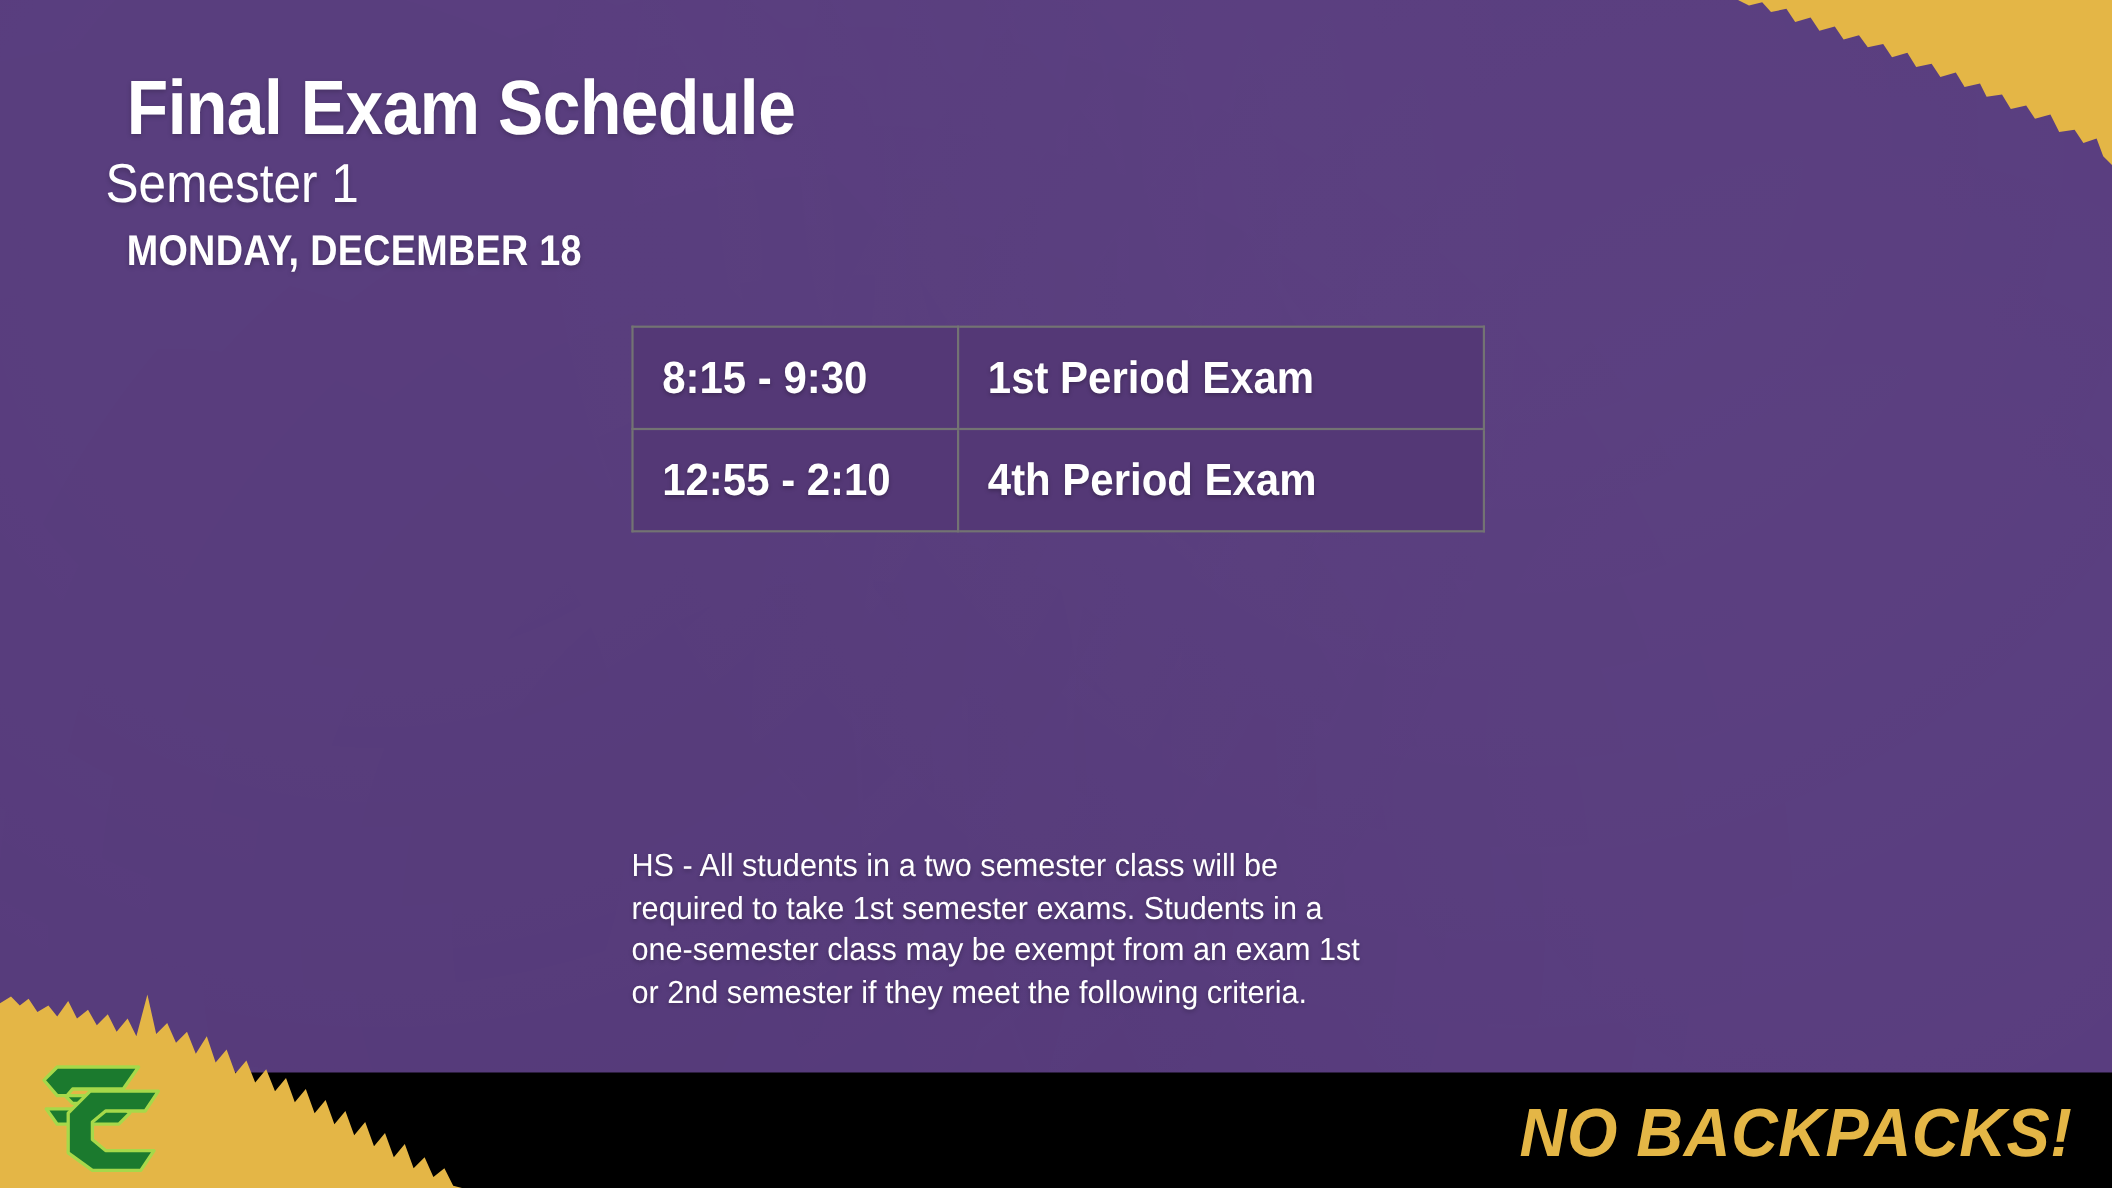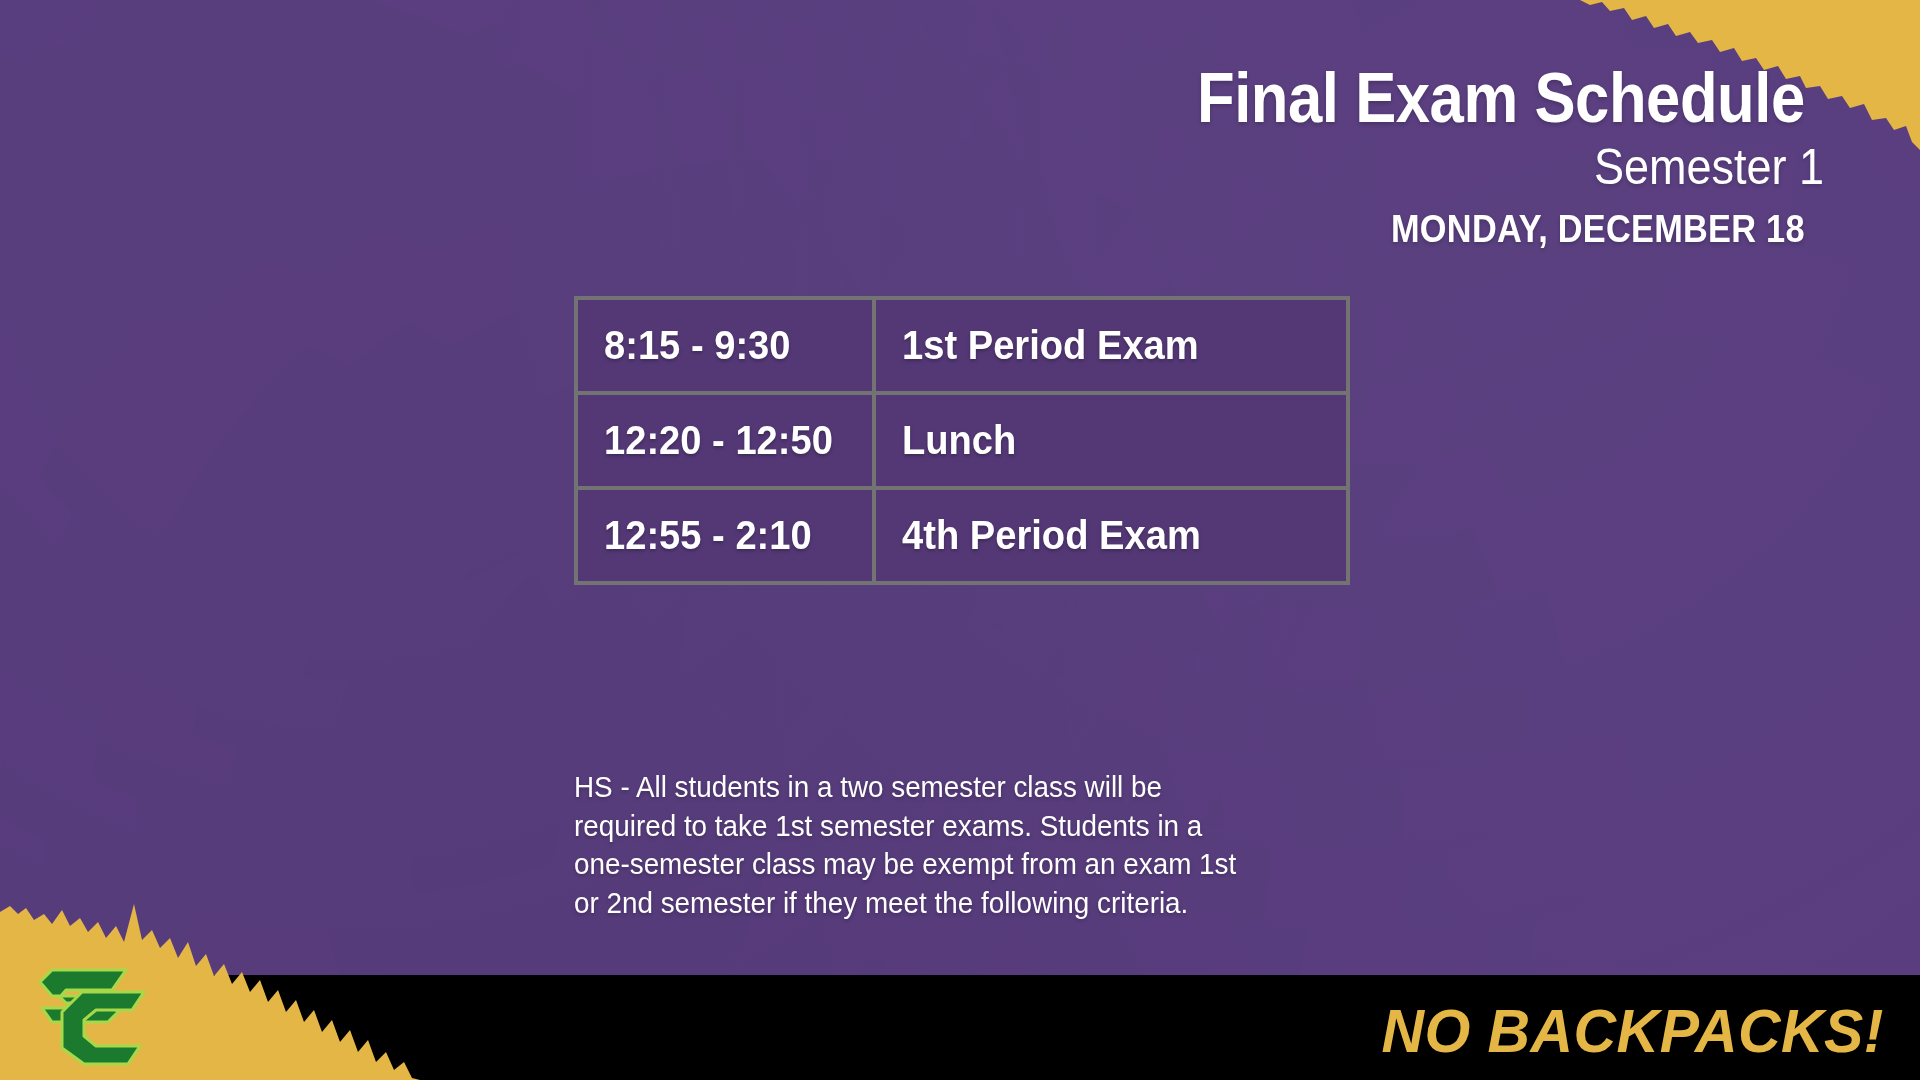"Final Exam Schedule" #headings { text-align: right -> left }
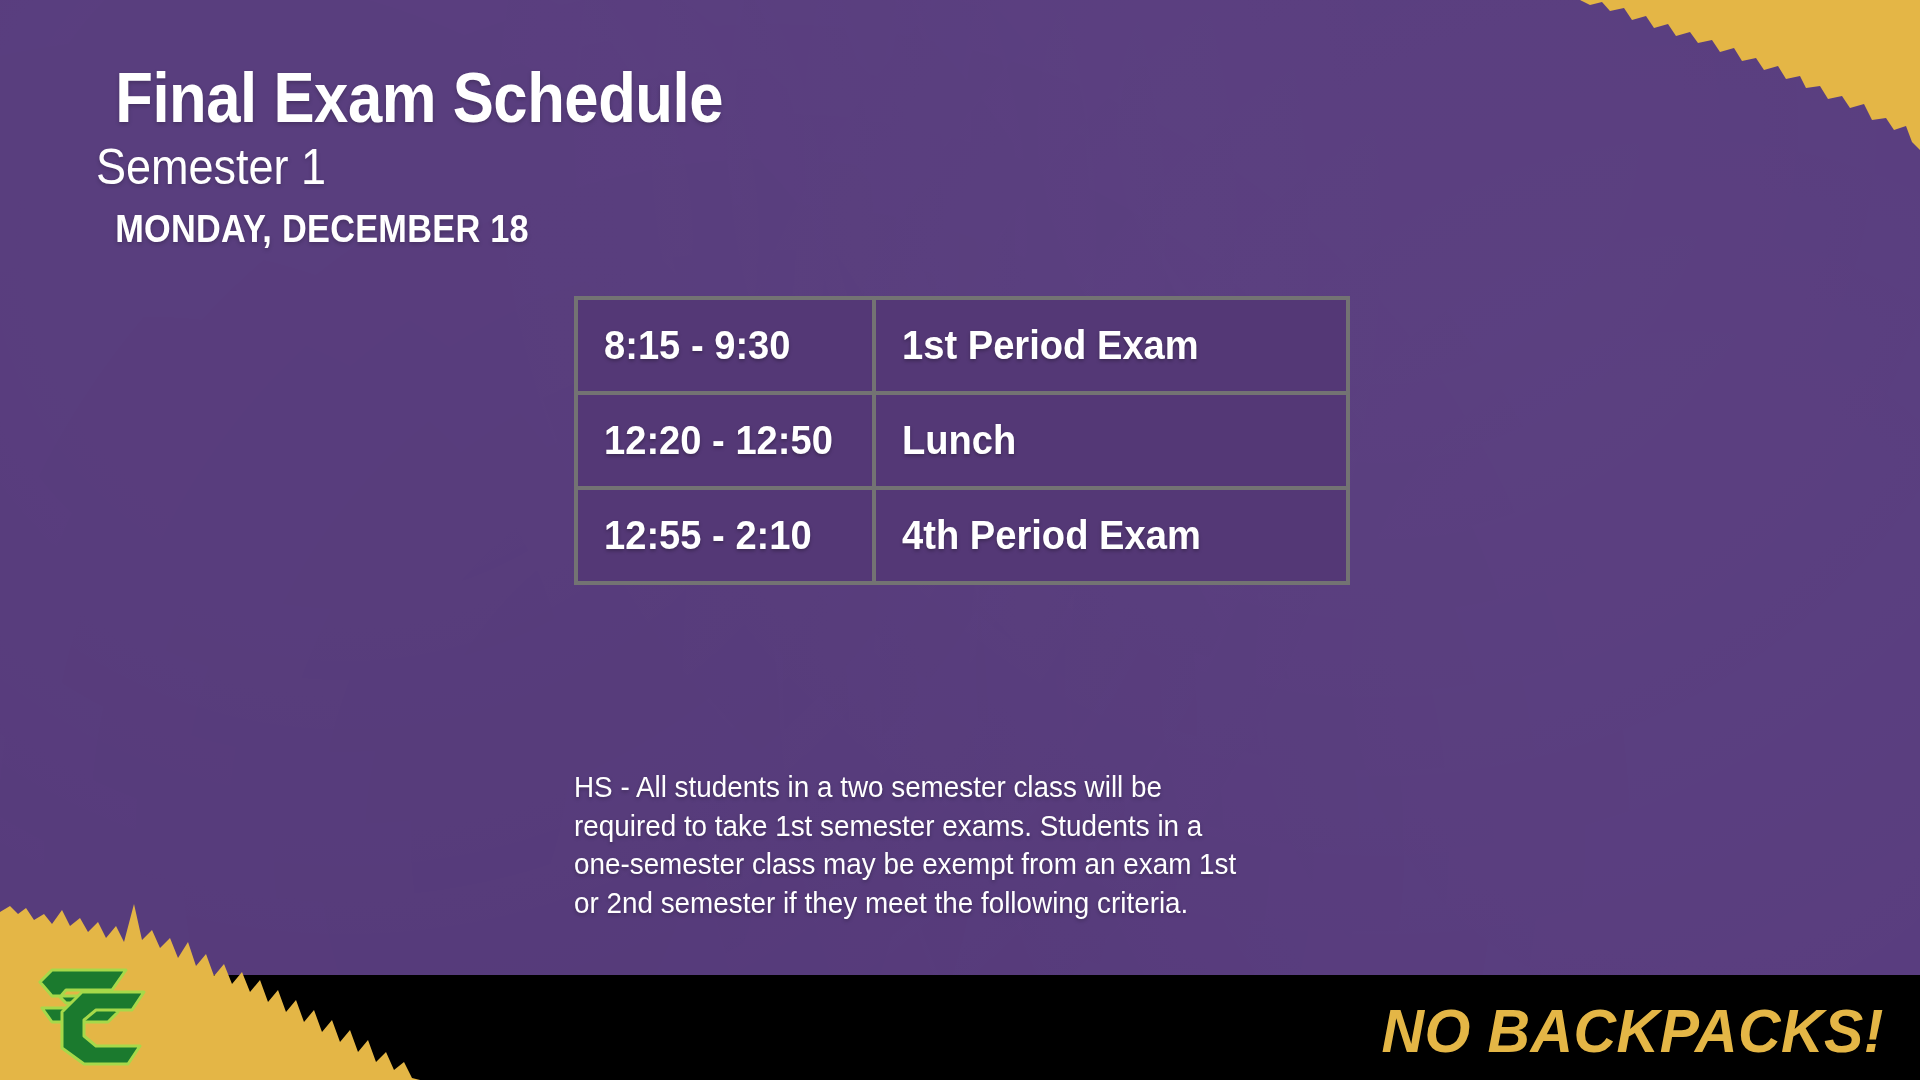"8:15 - 9:30" #schedule-table td { border: 4px solid #737373 -> 2px solid #737373 }
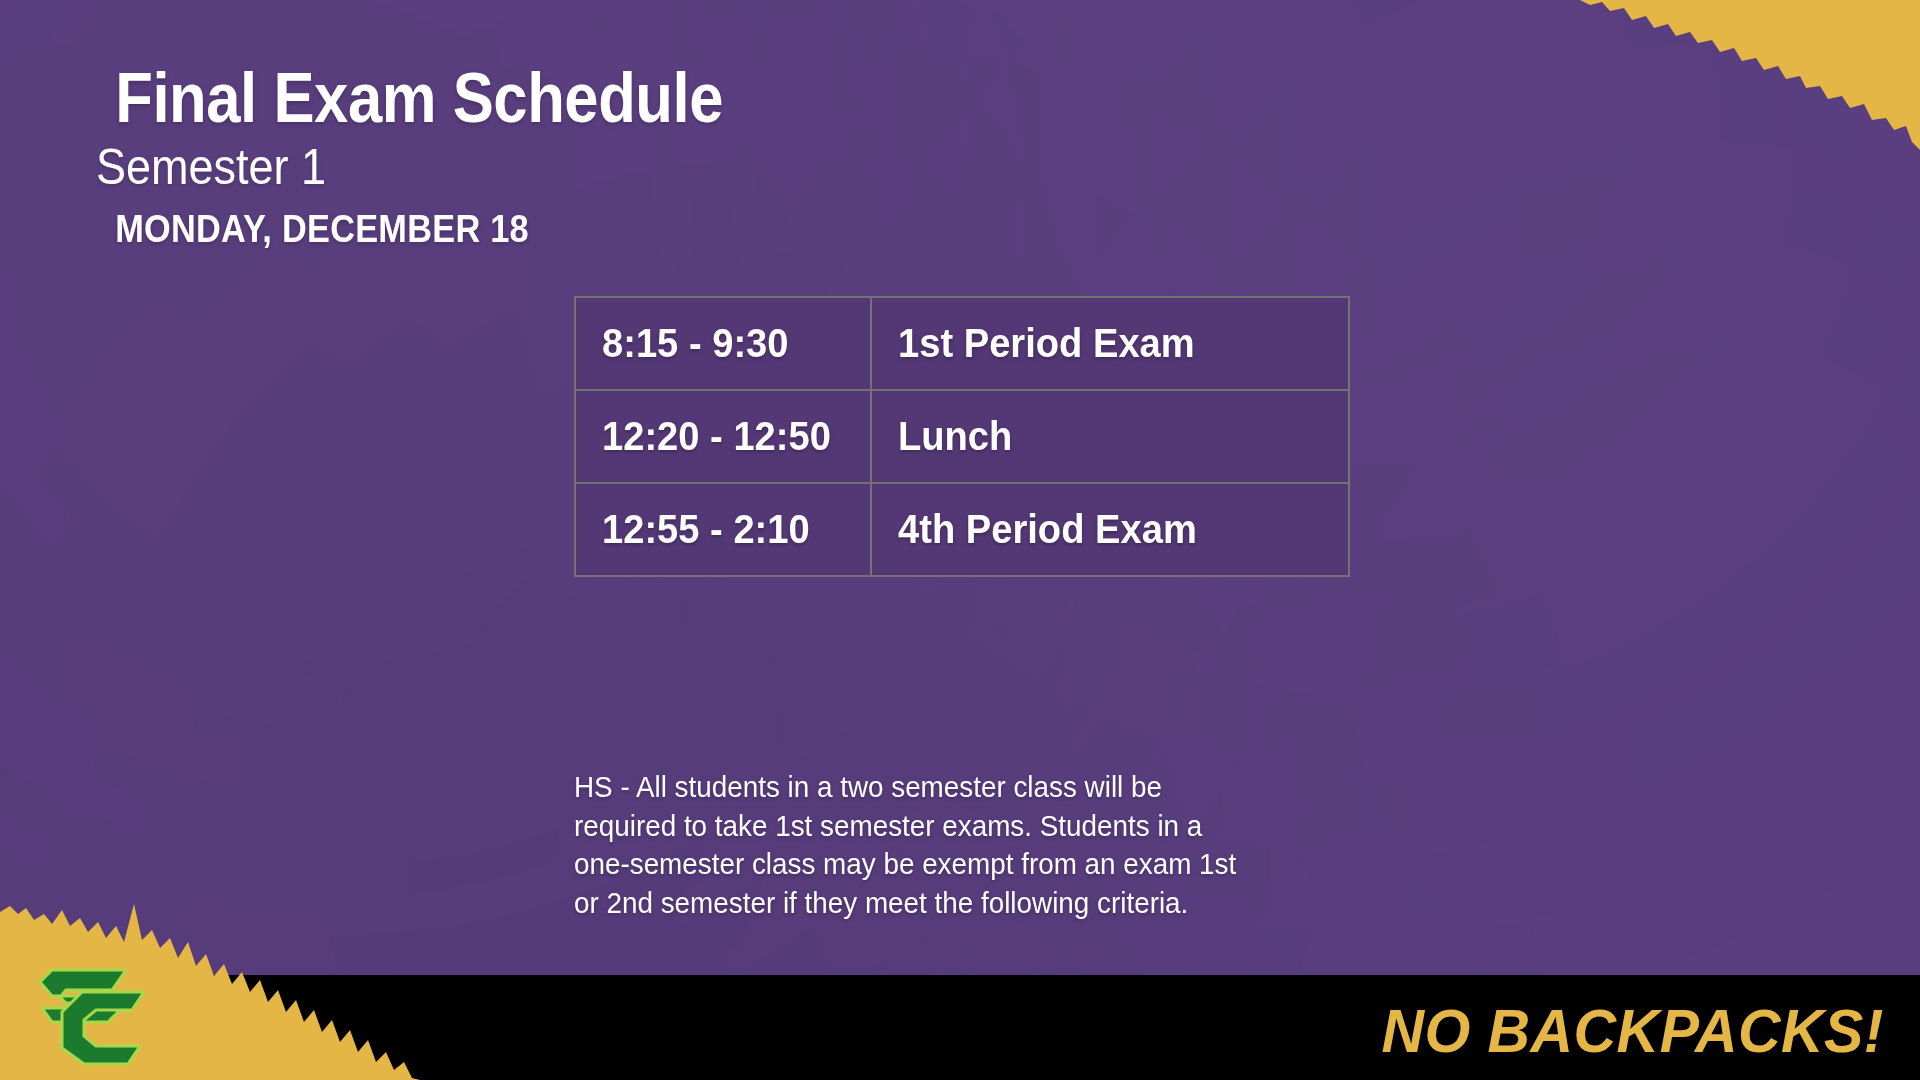"12:20 - 12:50" tr { html: <tr> <td><span>12:20 - 12:50</span></td> <td><span>Lunch</span></td> </tr> -> none }
